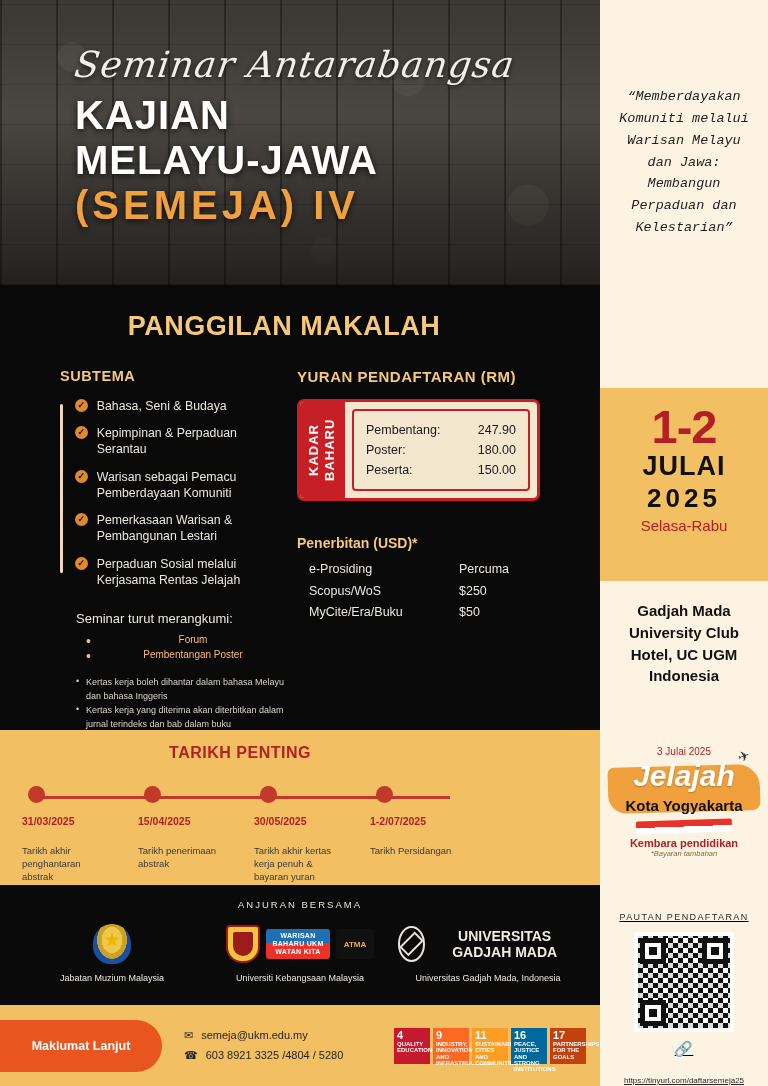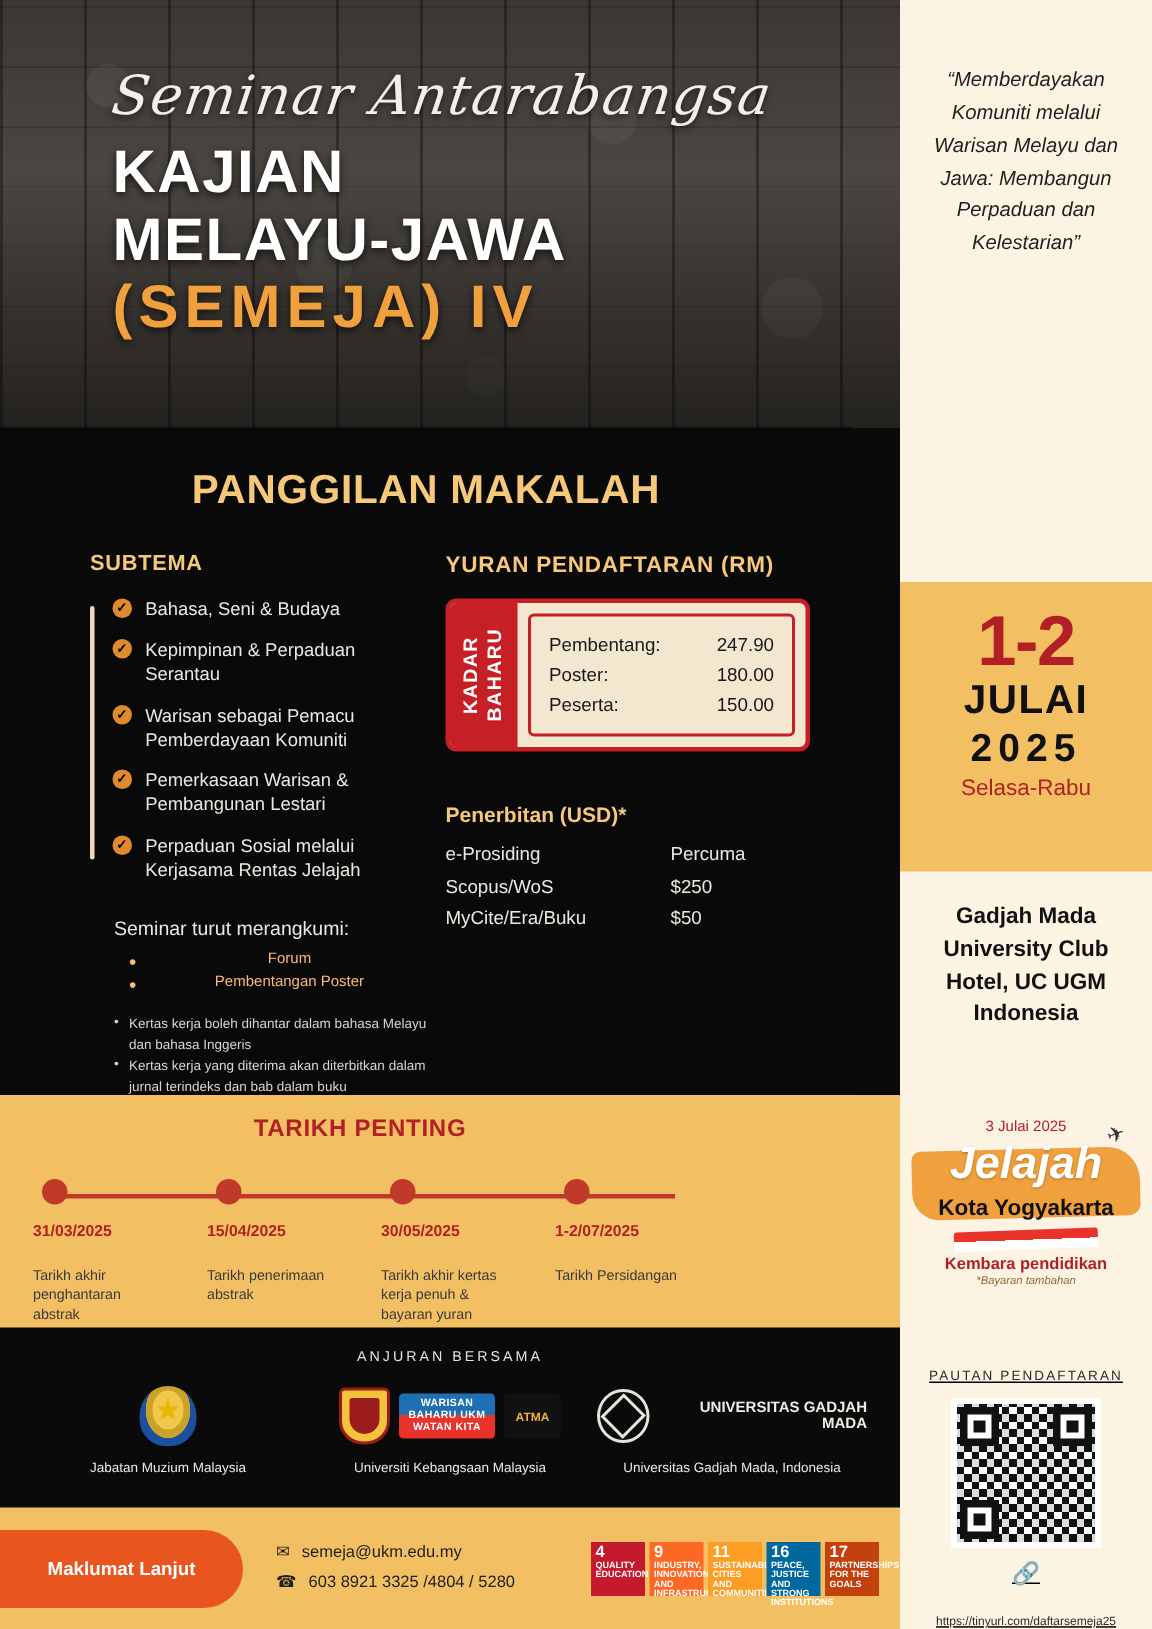"“Memberdayakan Komuniti melalui Warisan" .quote { font-family: Liberation Sans, sans-serif -> Liberation Mono, monospace; padding: 42px 16px 0 16px -> 86px 16px 0 16px }
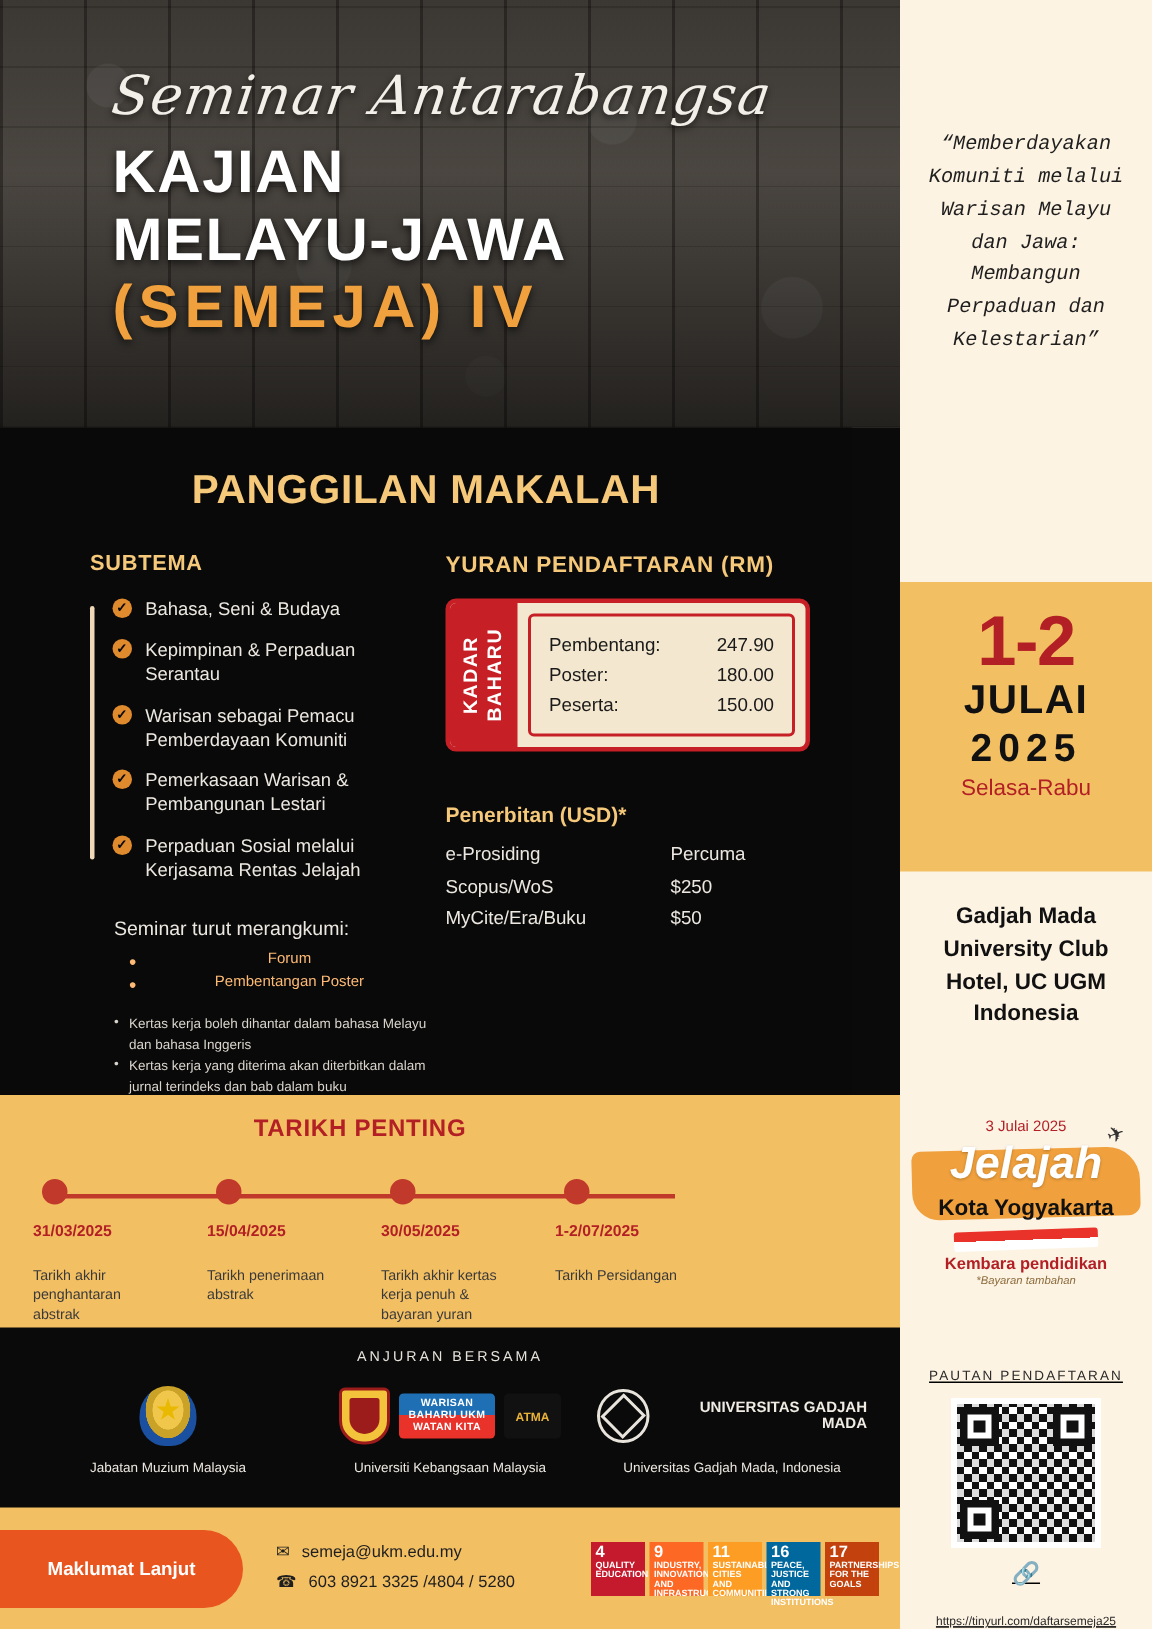"e-Prosiding" .pub-row .p-lbl { margin-left: none -> 12px }
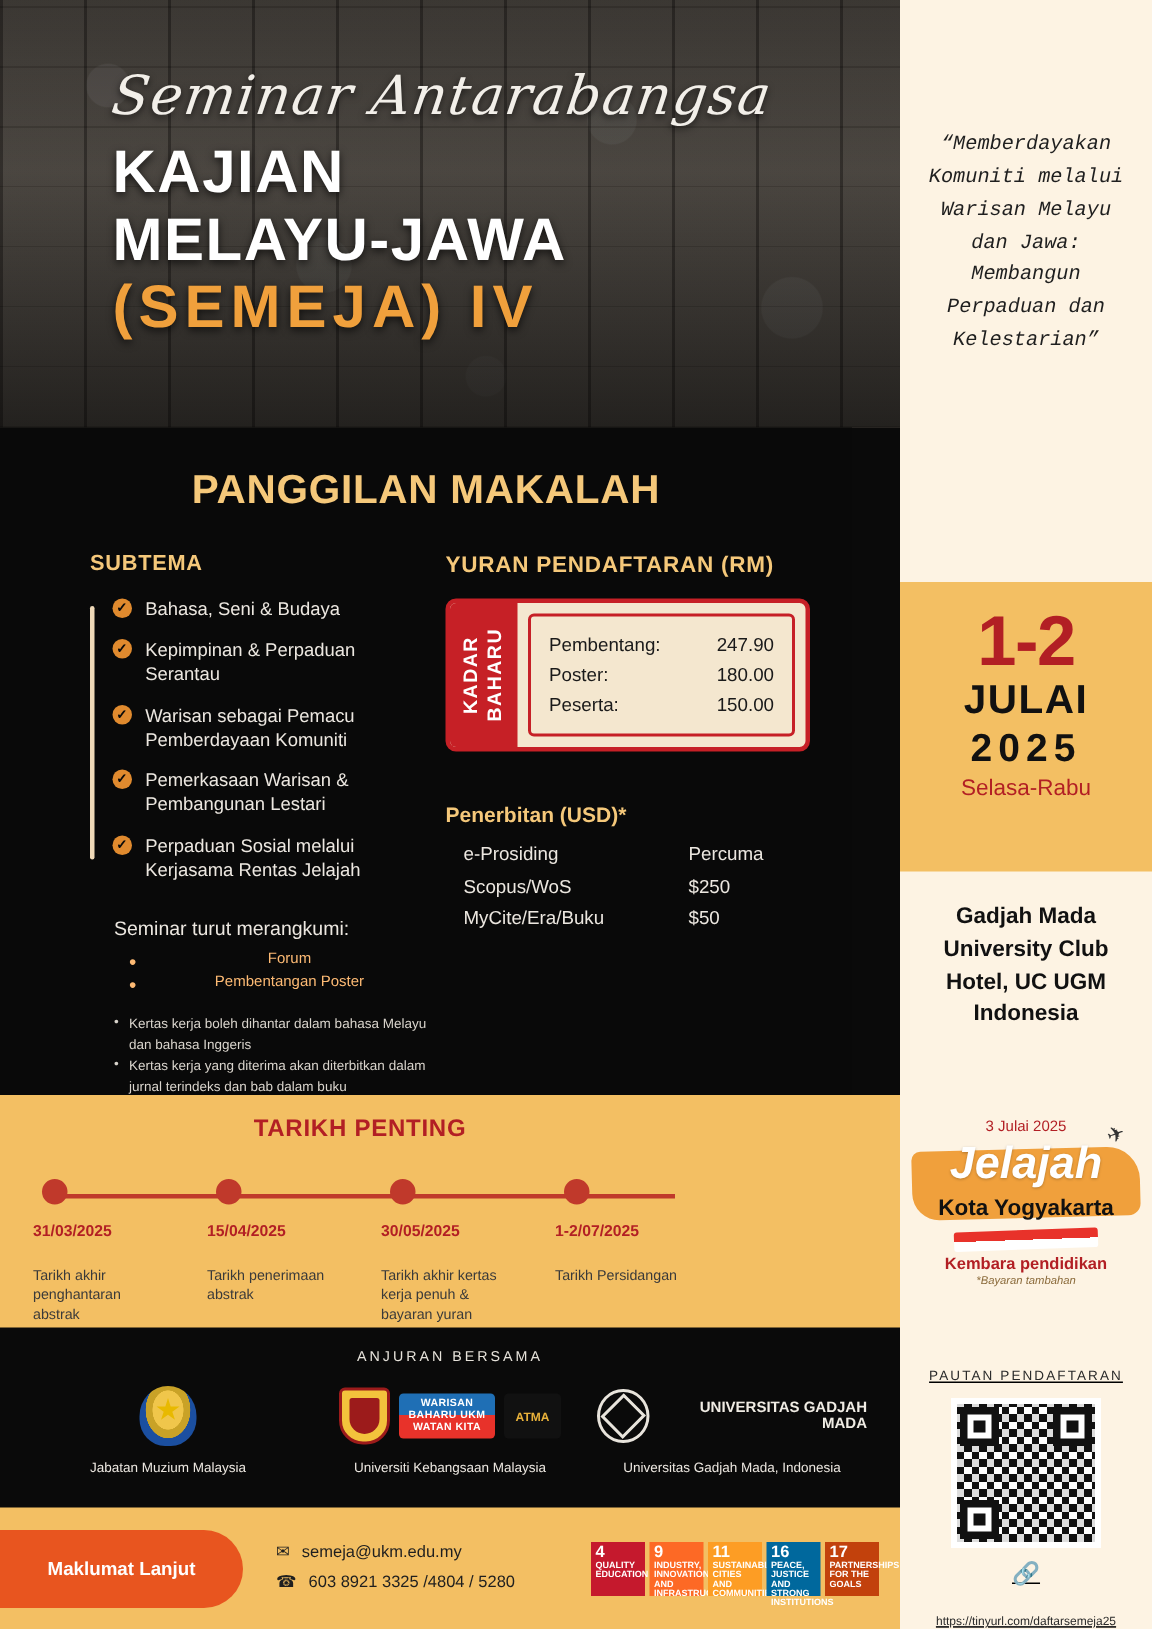"UNIVERSITAS GADJAH MADA" .ugm-text { font-size: 10px -> 14px; text-align: right -> center }
